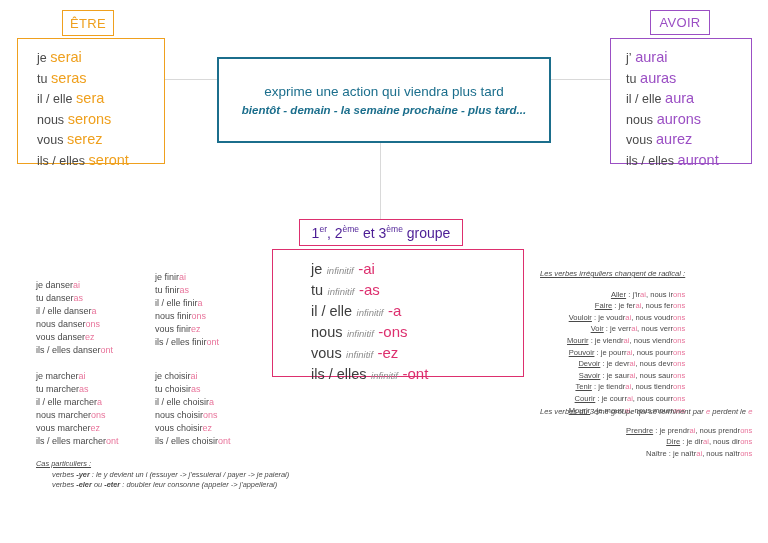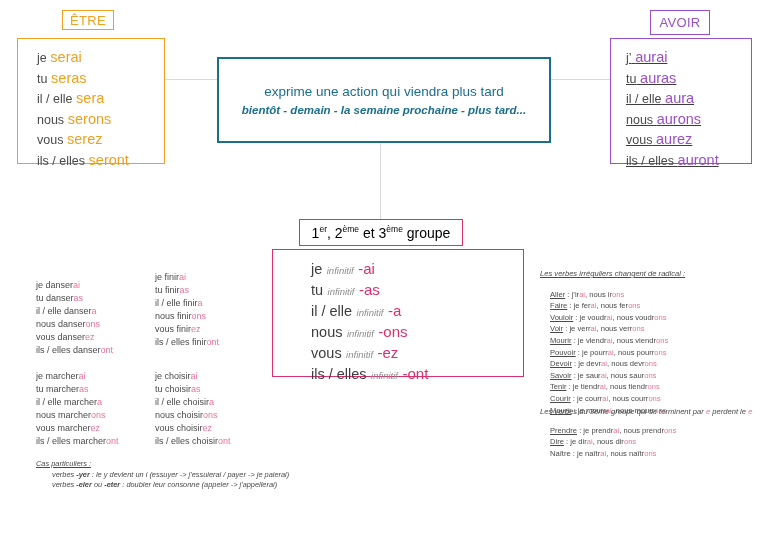"ÊTRE" #etre-tab { height: 20px -> 26px }
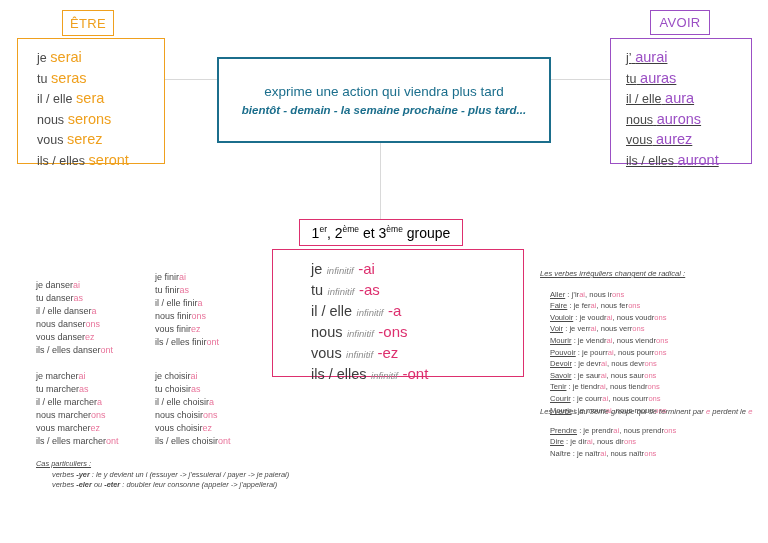"j’ aurai" #avoir-box .rows { text-decoration: underline -> none }
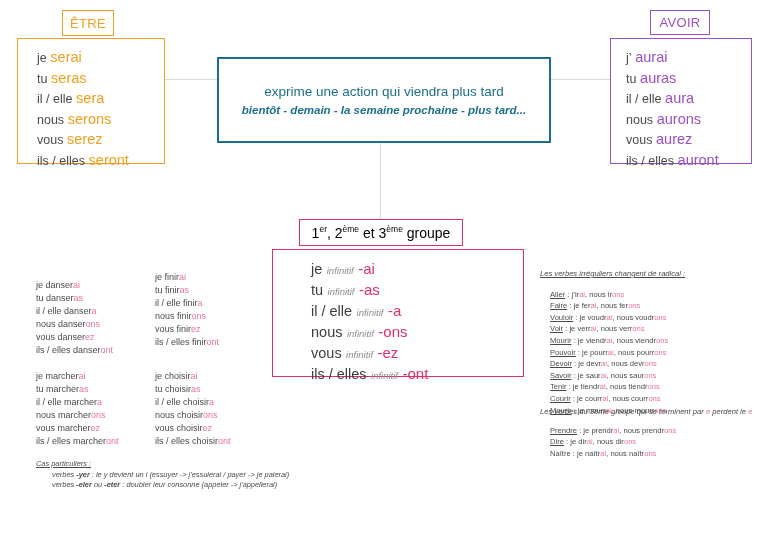"1er, 2ème et 3ème groupe" #groupe-tab span { color: #000000 -> #4c1d95 }
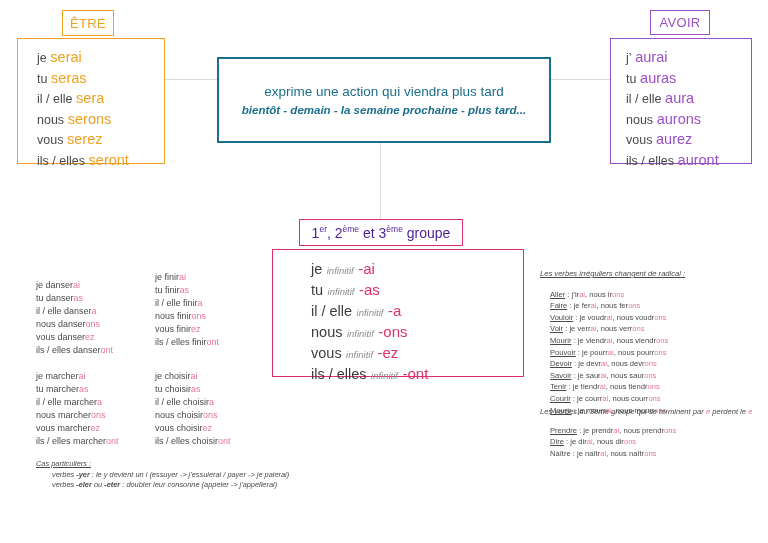"Aller : j’irai, nous irons" .irr-row { text-align: none -> right }
